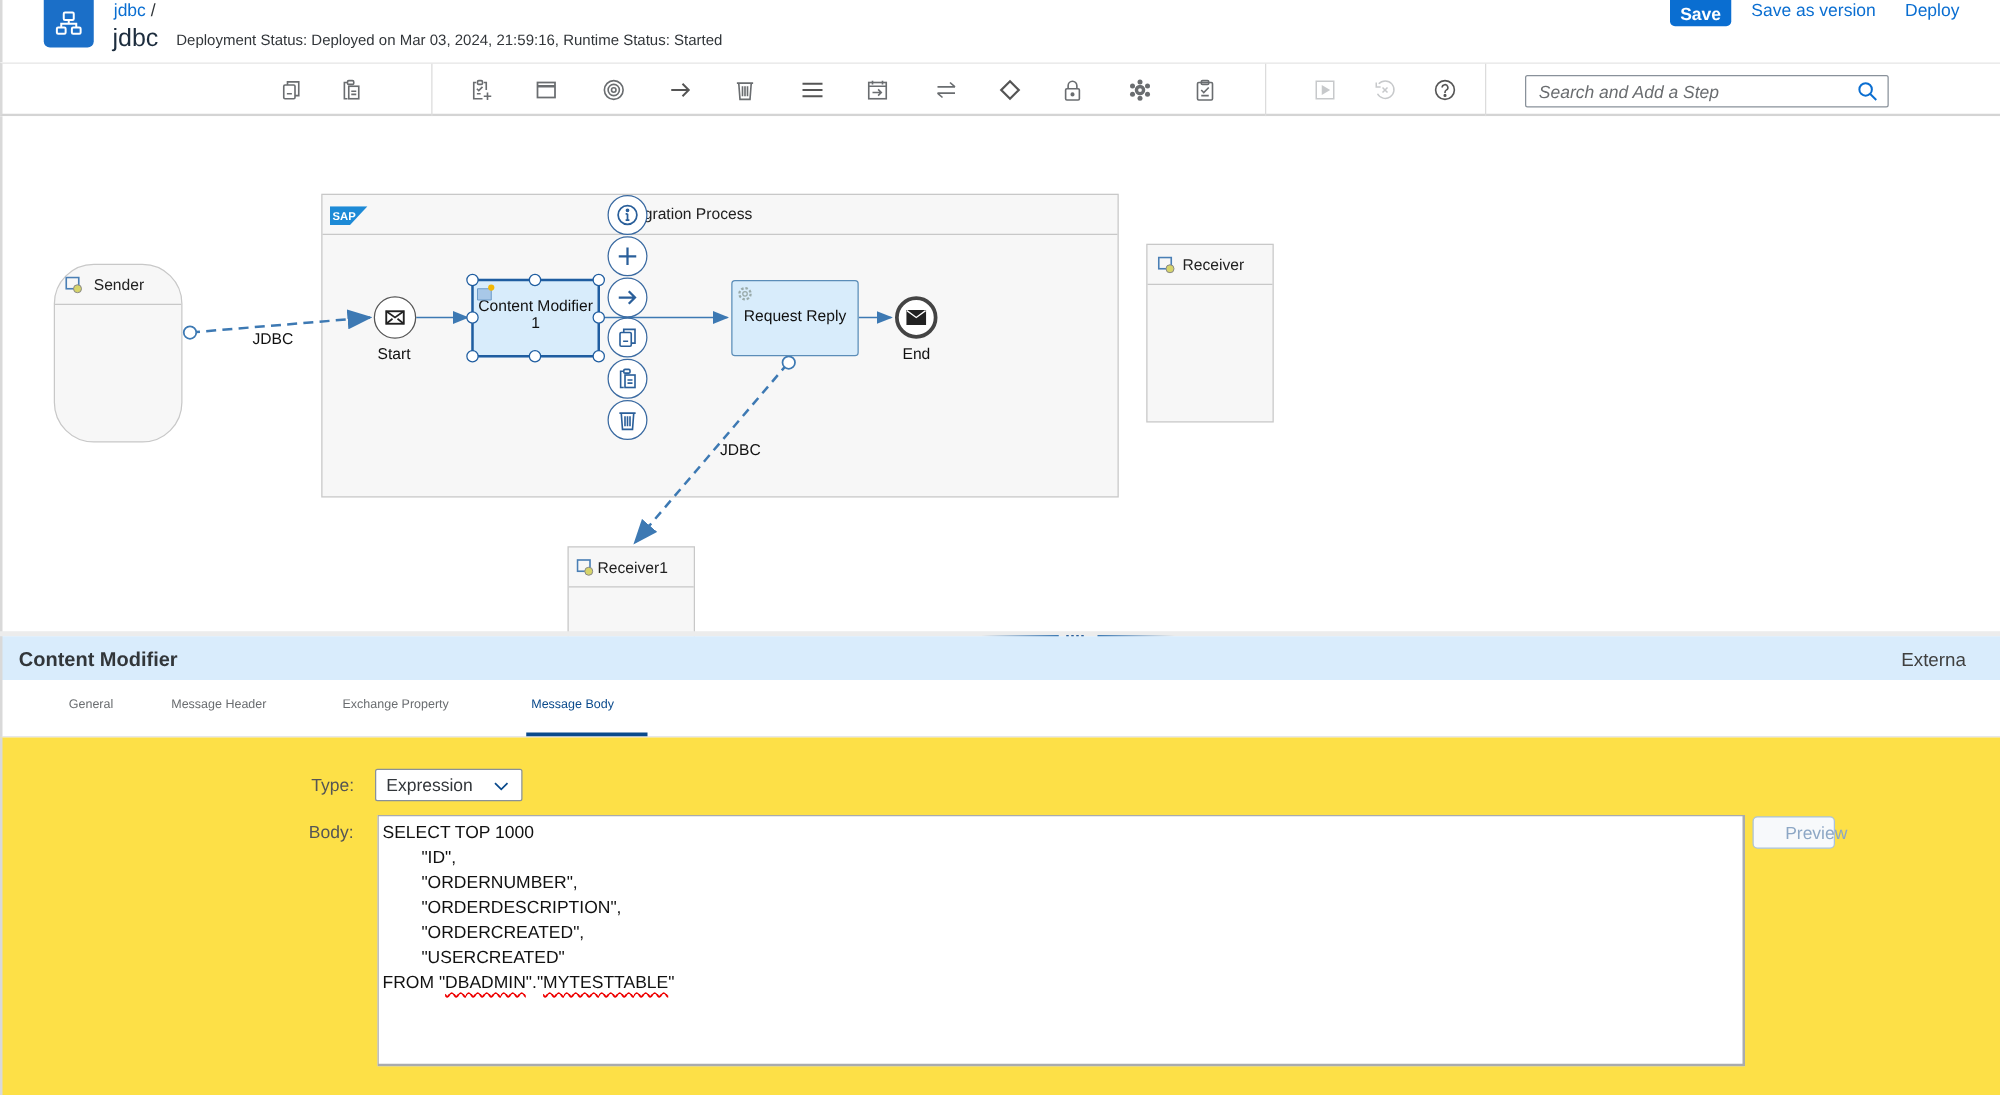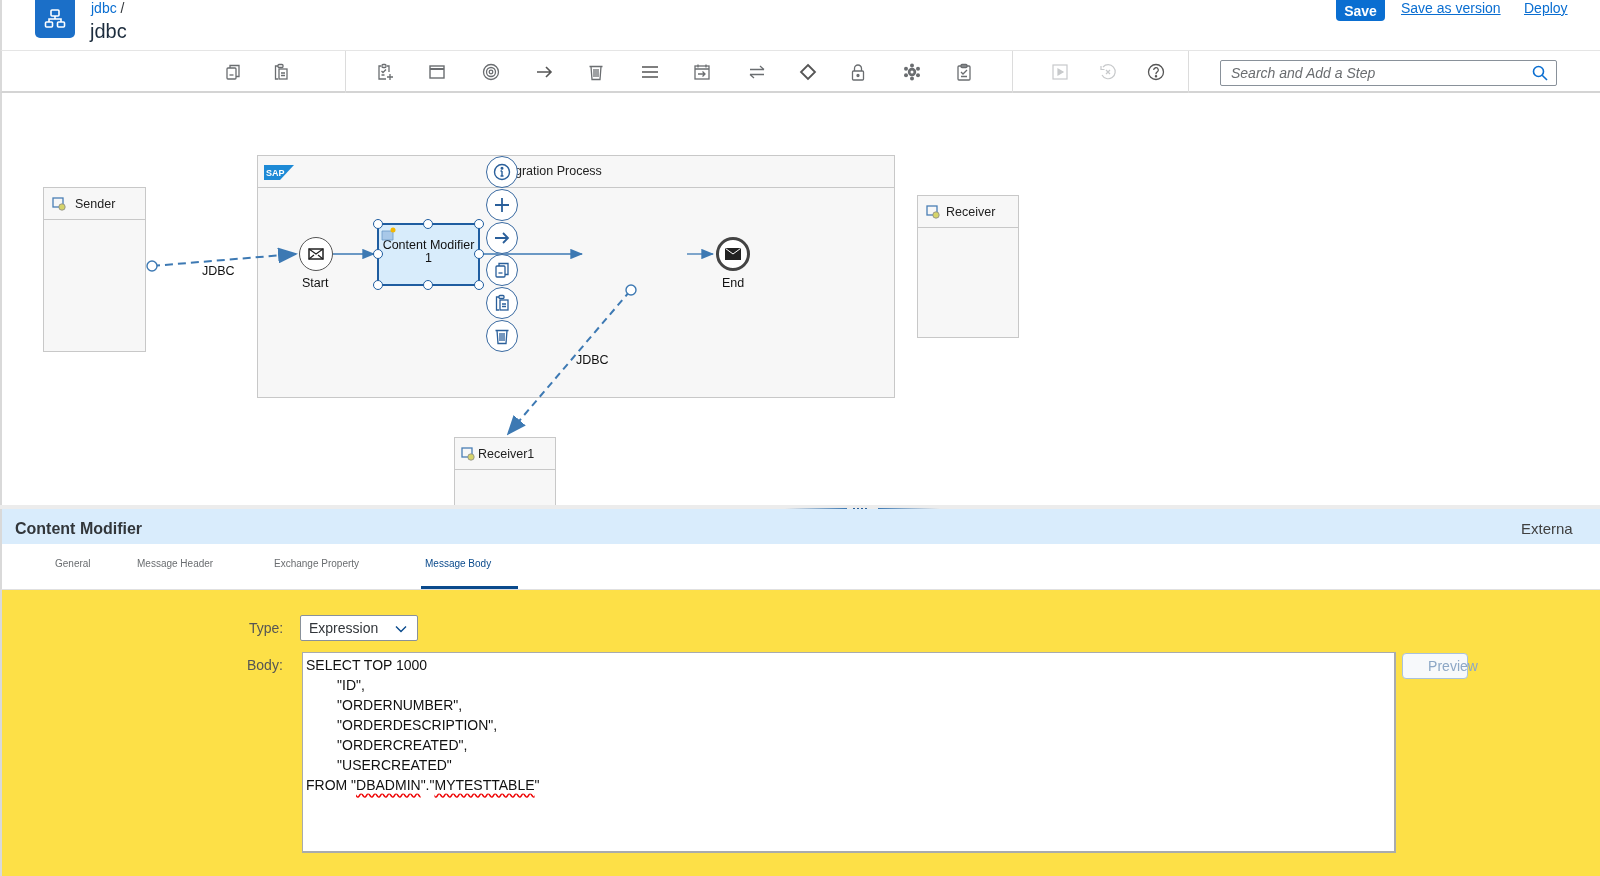"Save as version" .btn-link { text-decoration: underline -> none }
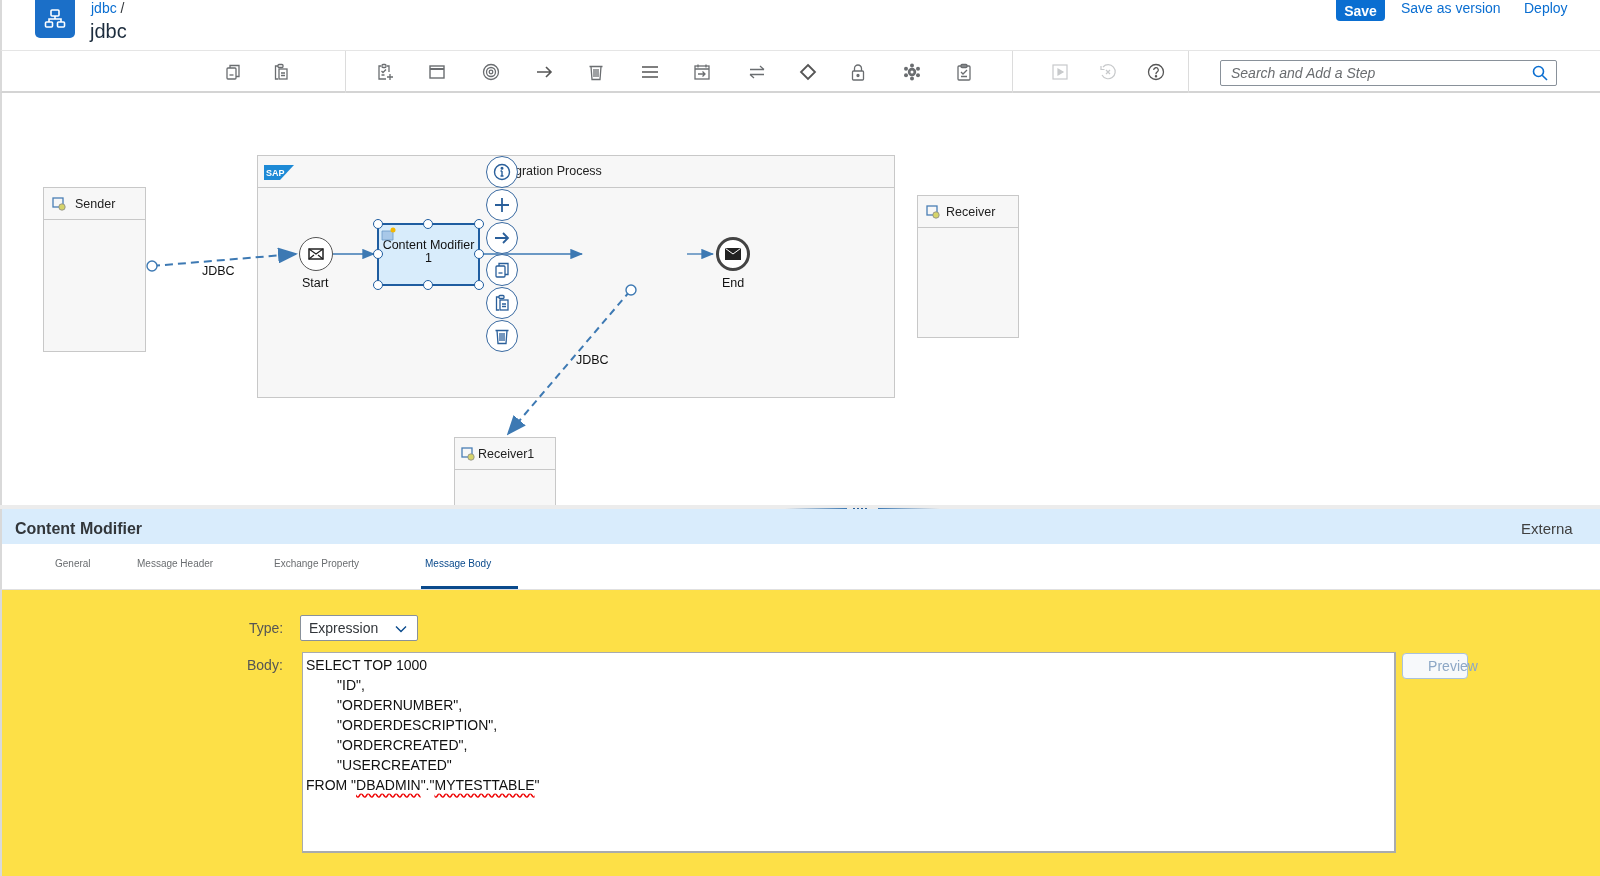"Deployment Status: Deployed on Mar" div.deploy-status { html: none -> <div>Deployment Status: Deployed on Mar 03, 2024, 21:59:16, Runtime Status: Started</div> }
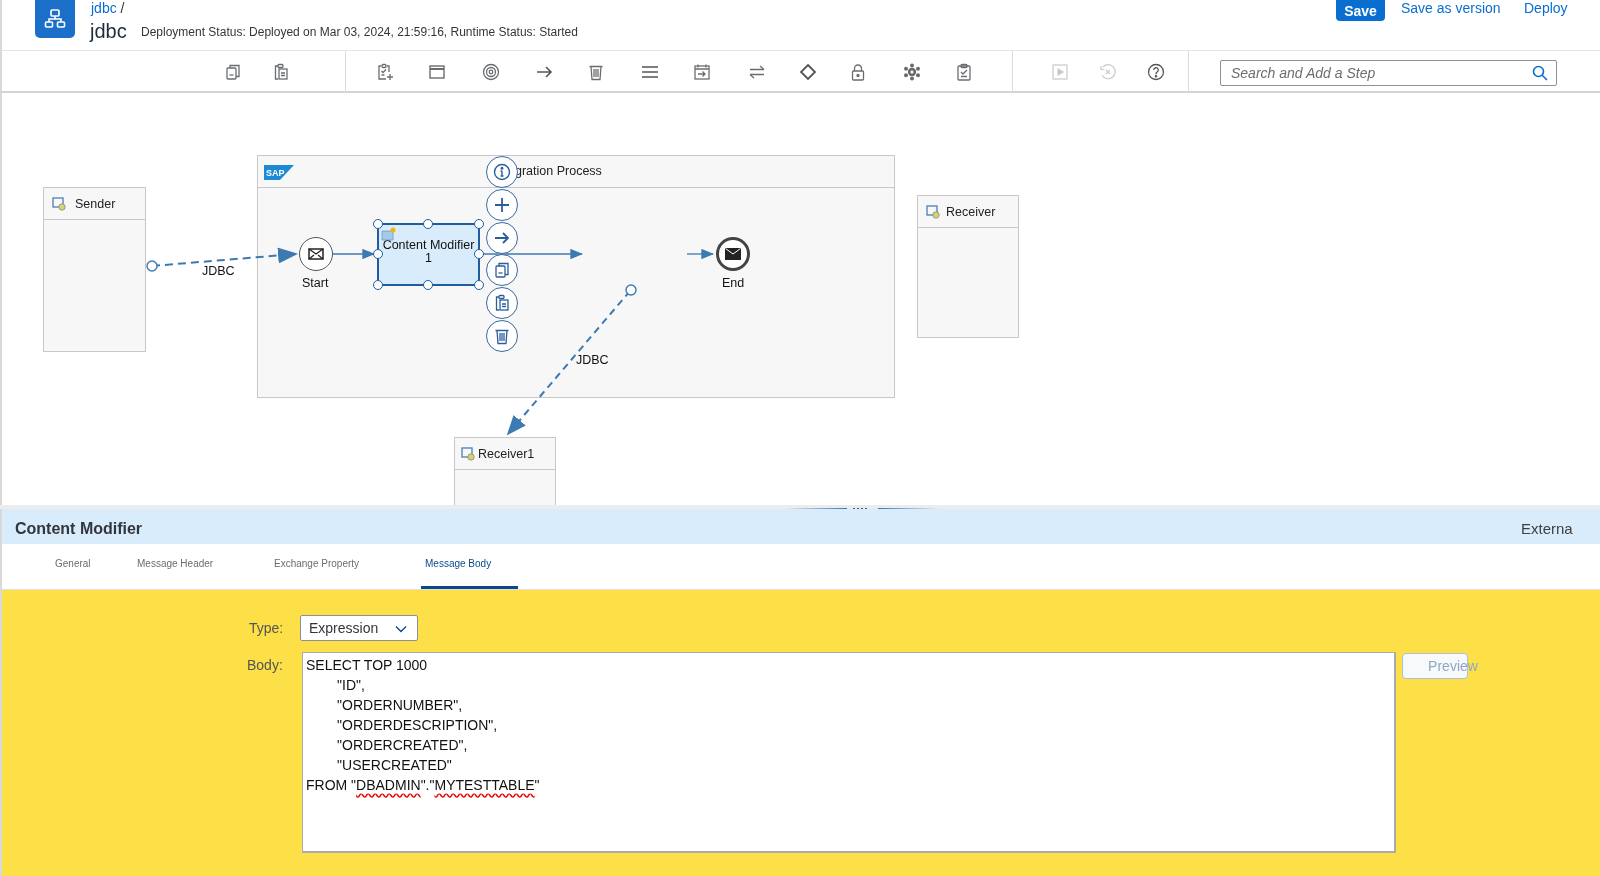"Search and Add a Step" .search { width: 337px -> 291px }
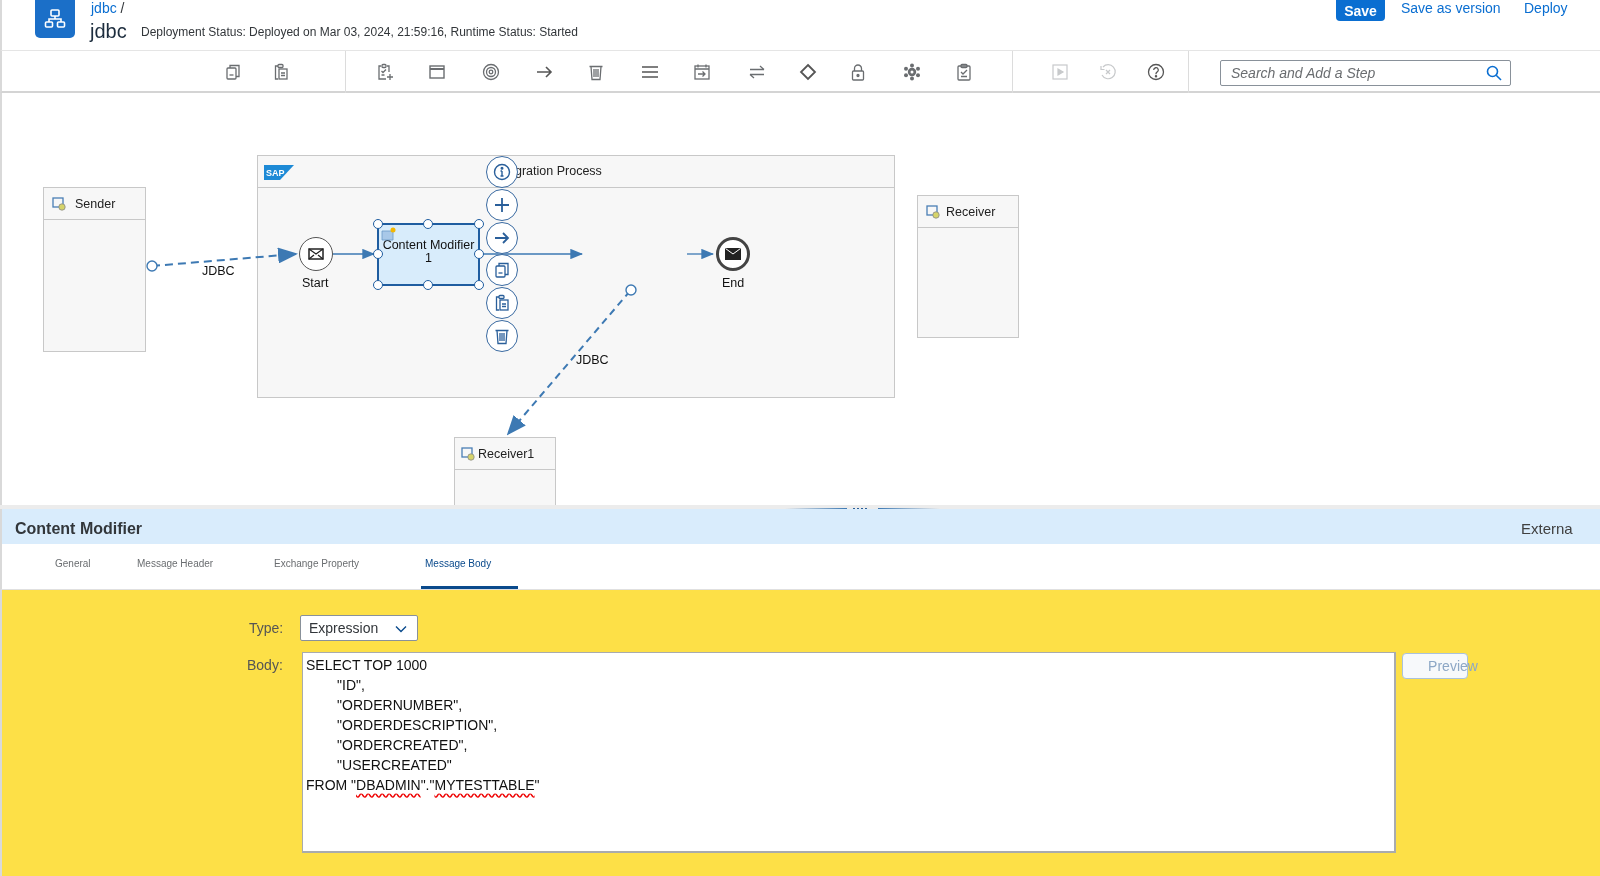"Sender" div.pool { border-radius: none -> 32px; height: 165px -> 143px; top: 94px -> 118px }
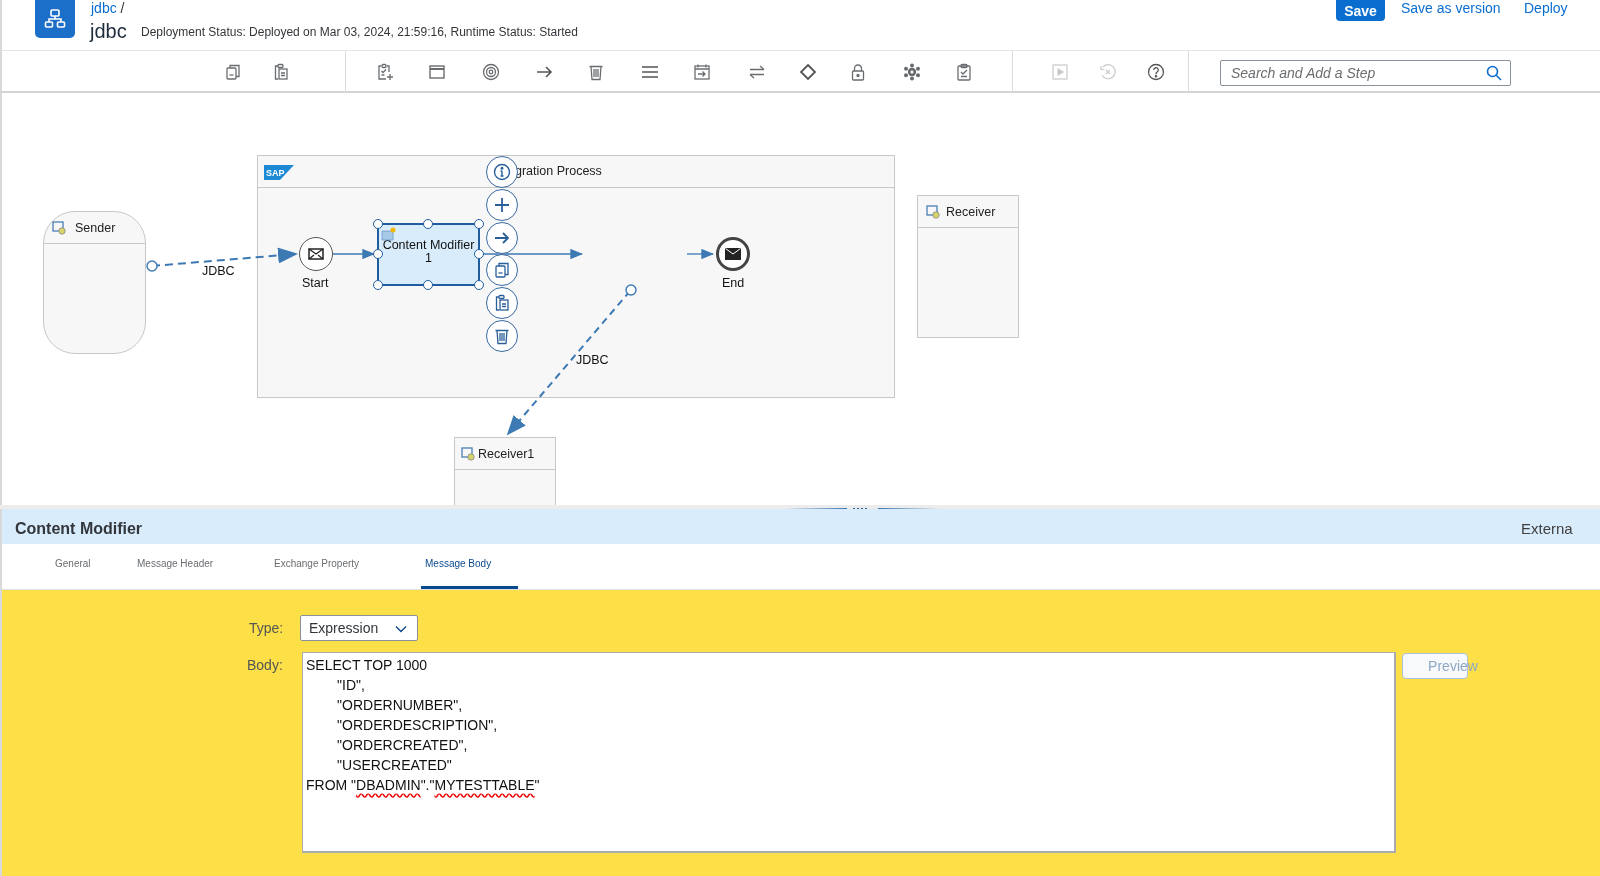"Request Reply" div.step { html: none -> <div> <svg> <circle></circle> <circle></circle> </svg> <div>Request Reply</div> </div> }
